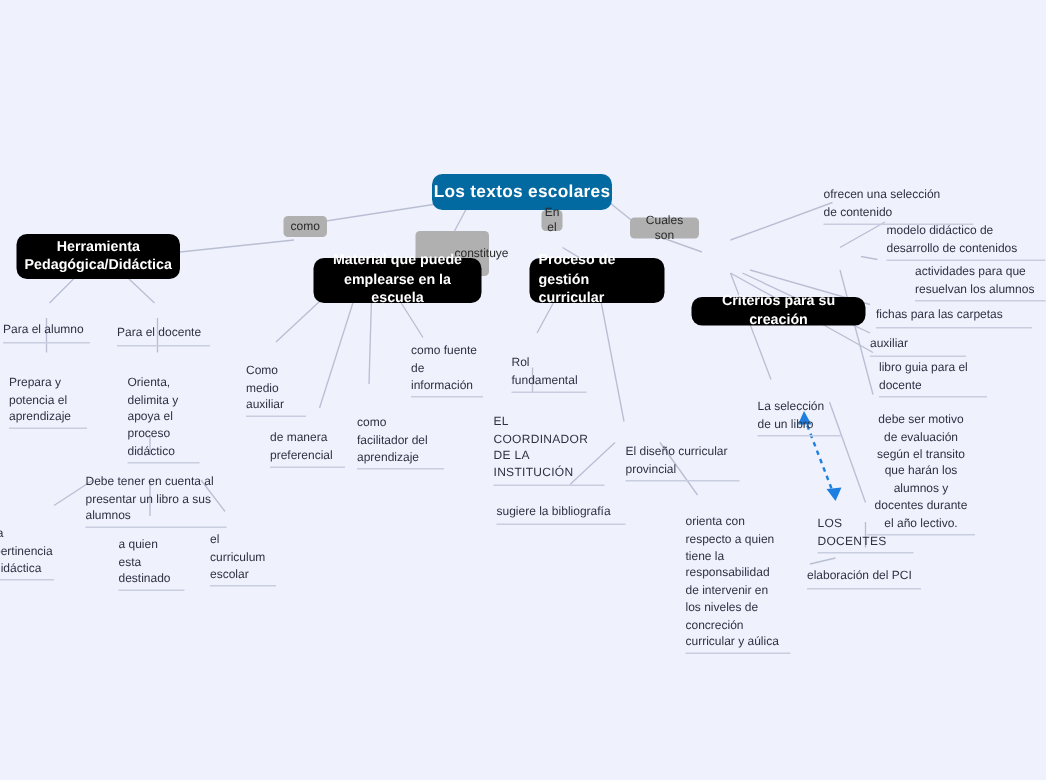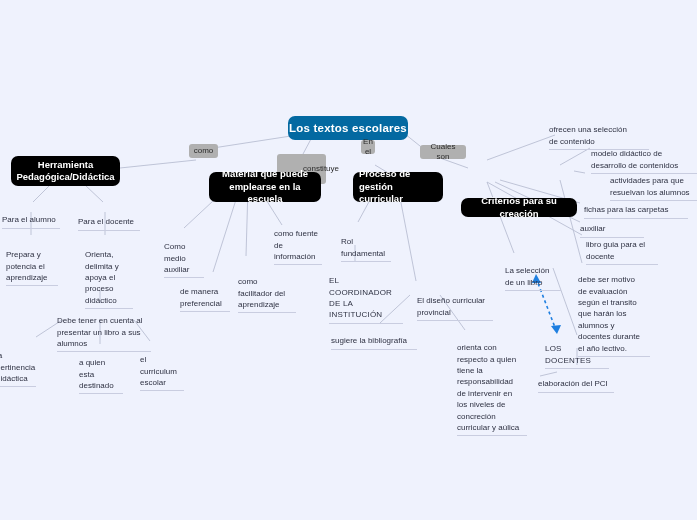"debe ser motivo" div.node { text-align: none -> center }
